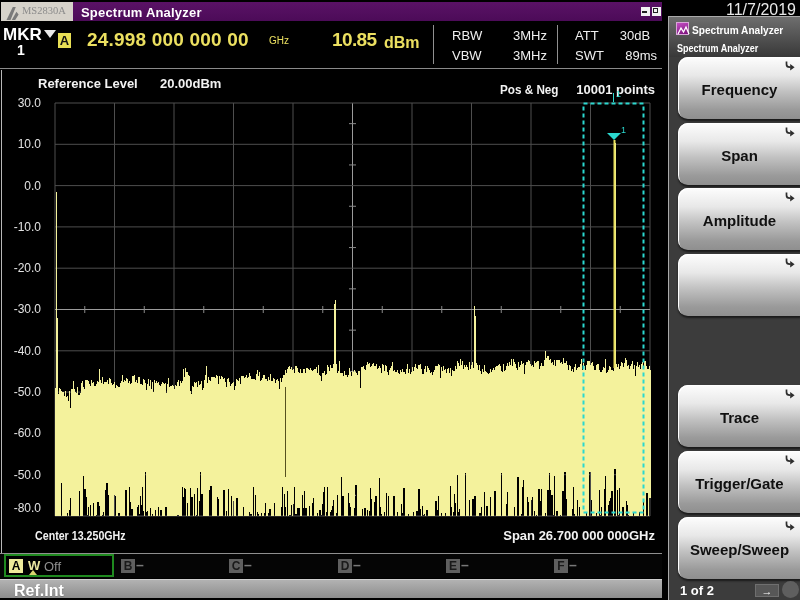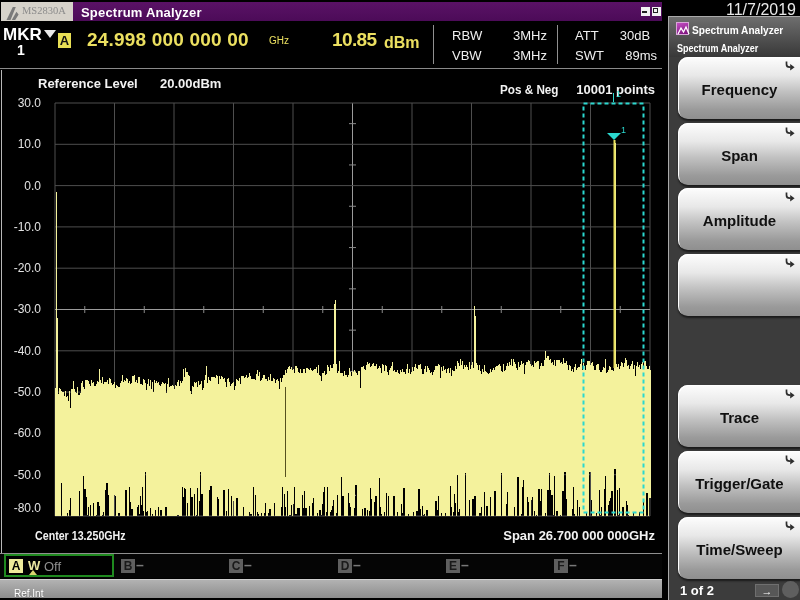"Time/Sweep" span.blab { text: Time/Sweep -> Sweep/Sweep }
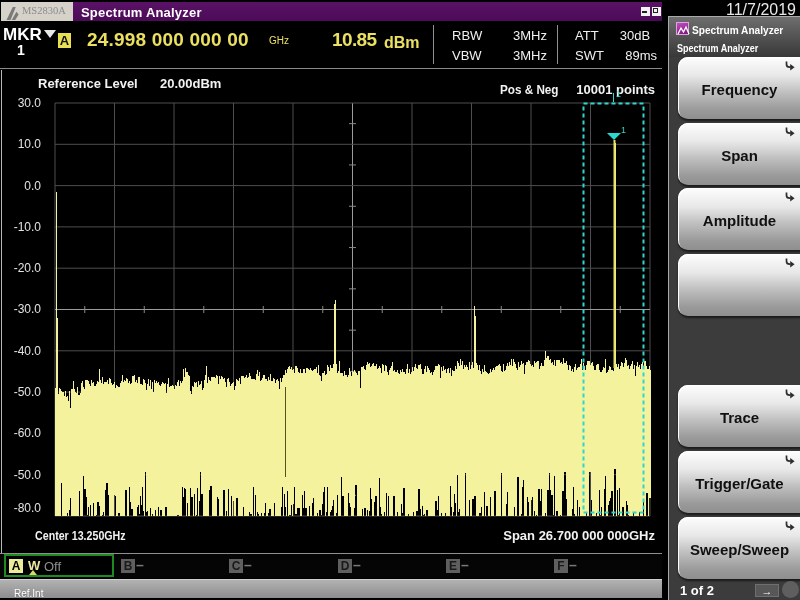"Ref.Int" #status span { font-size: 10px -> 16px; font-weight: normal -> bold; top: 8px -> 2px }
